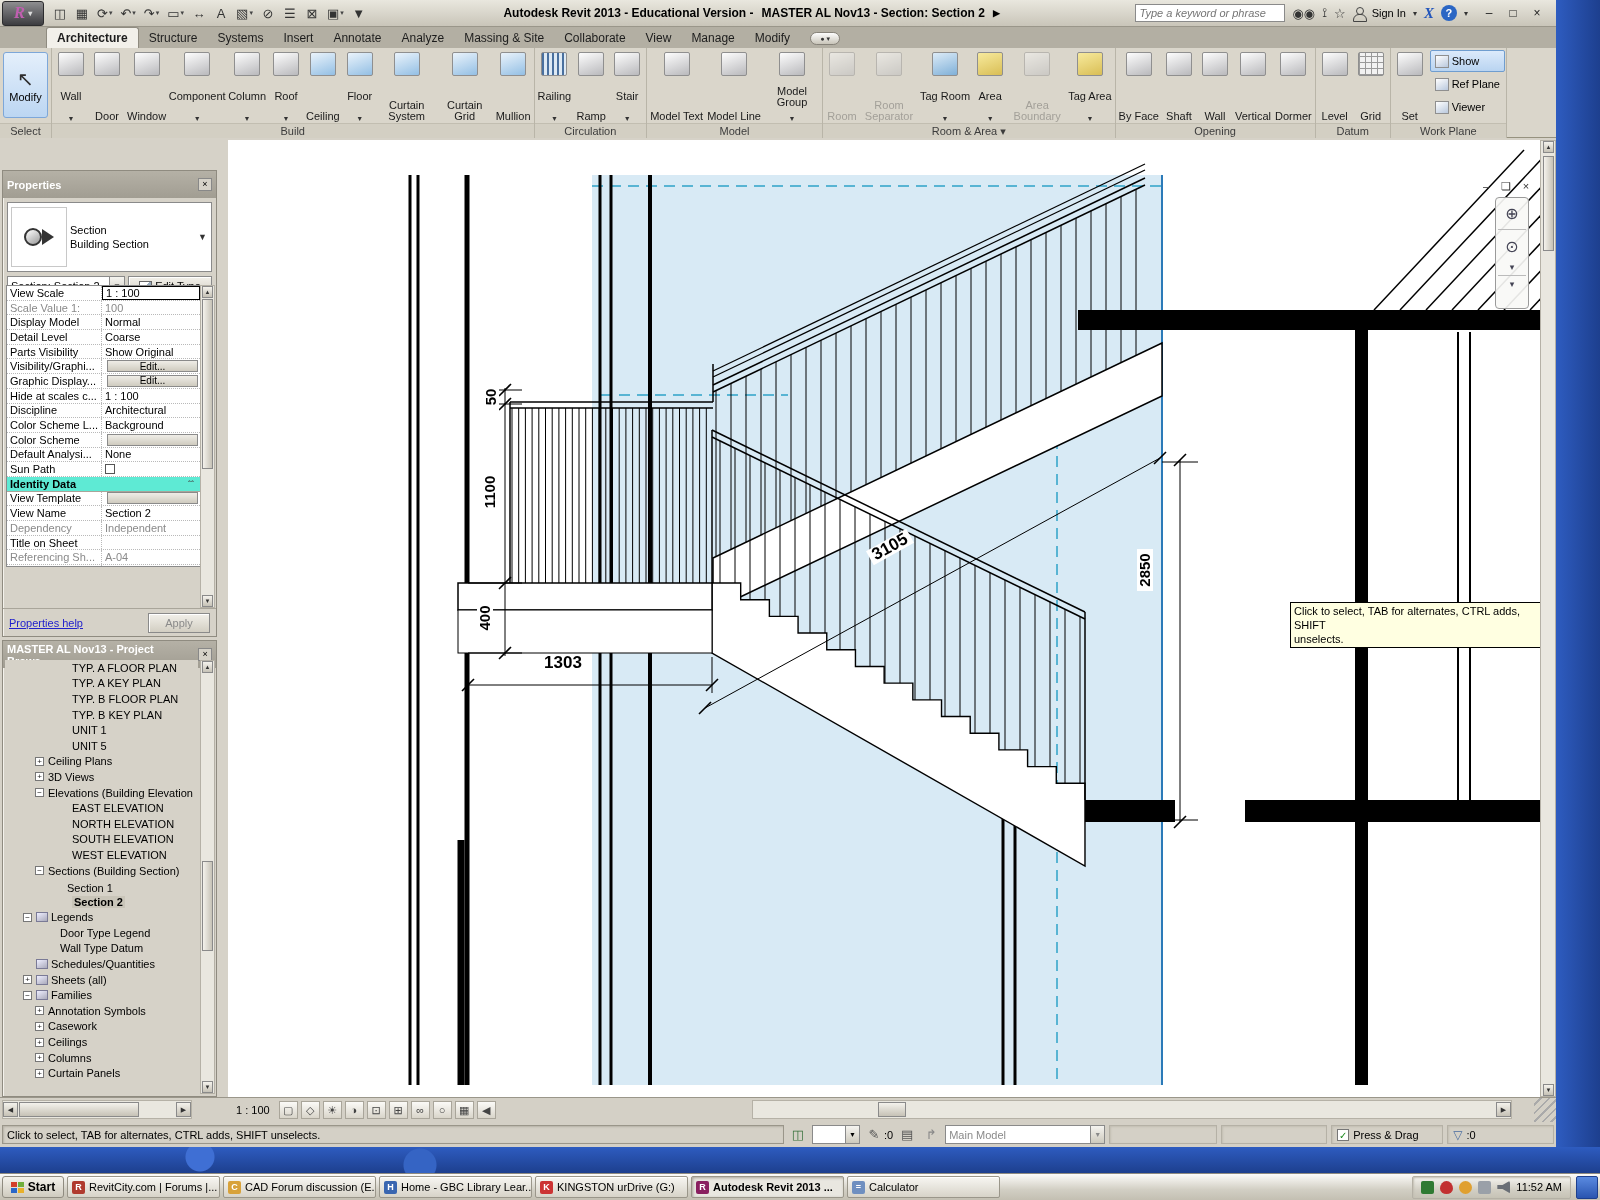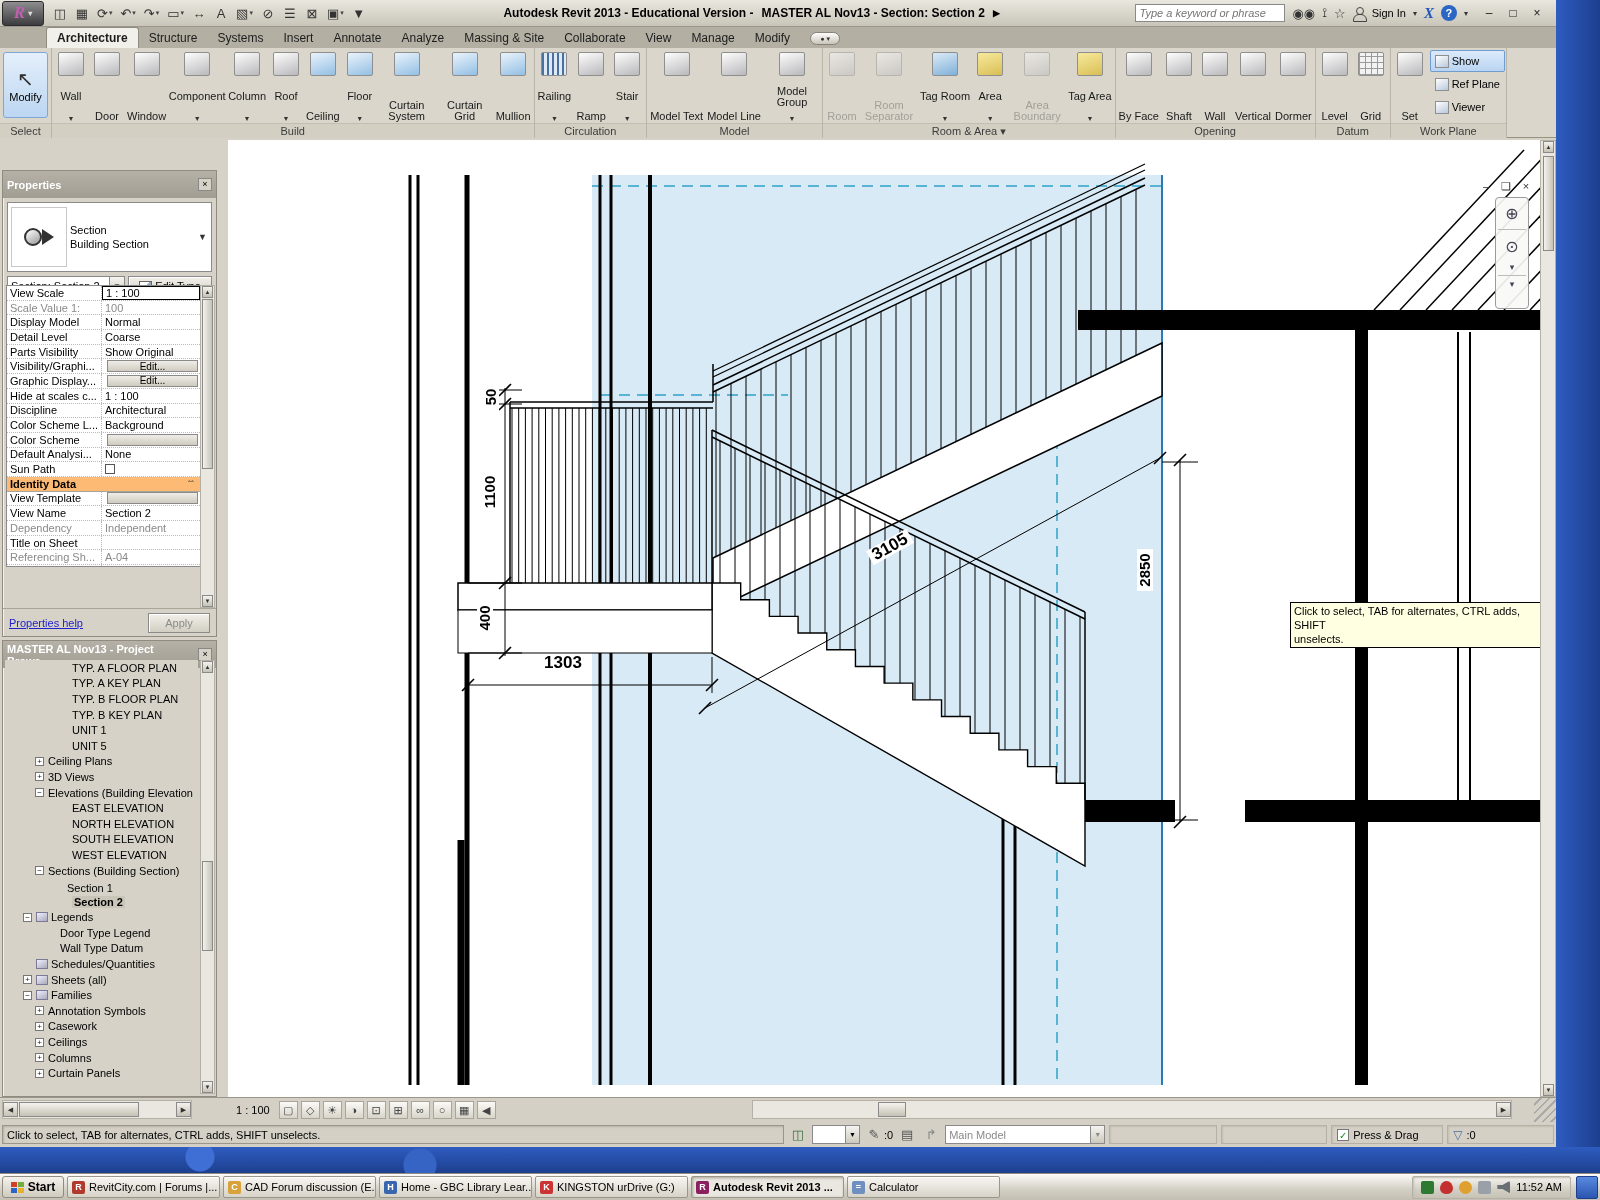"Identity Data" .prow.hdr { background: #fdba74 -> #5eead4 }
